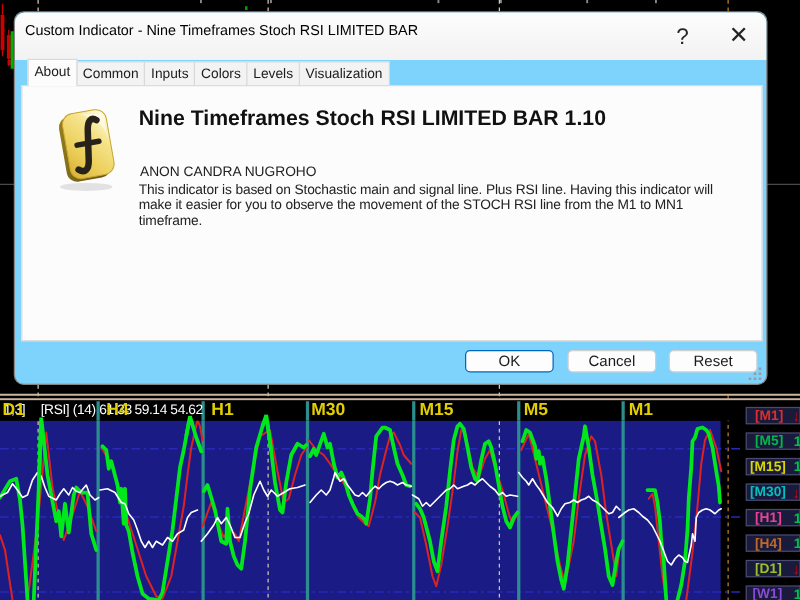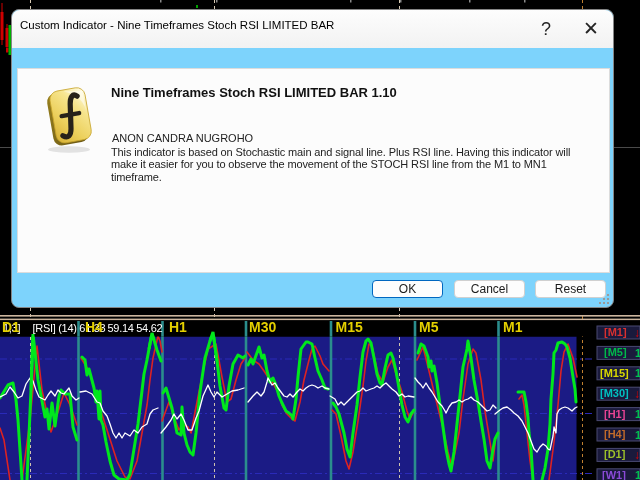"About" div { html: none -> <div> <div>About</div> <div>Common</div> <div>Inputs</div> <div>Colors</div> <div>Levels</div> <div>Visualization</div> </div> }
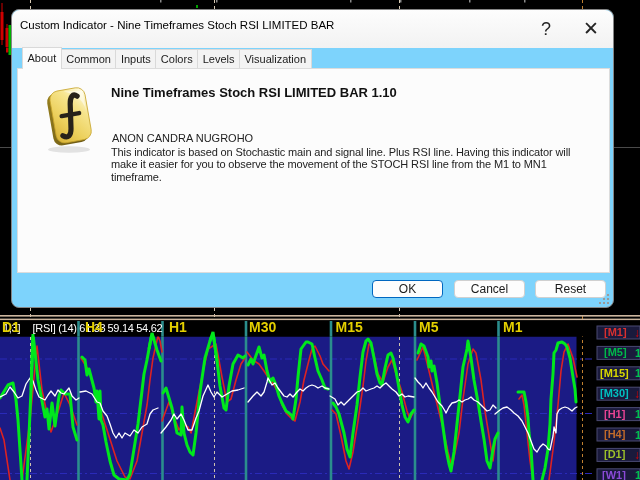"Nine Timeframes Stoch RSI LIMITED" #btitle { font-size: 13px -> 17px }
